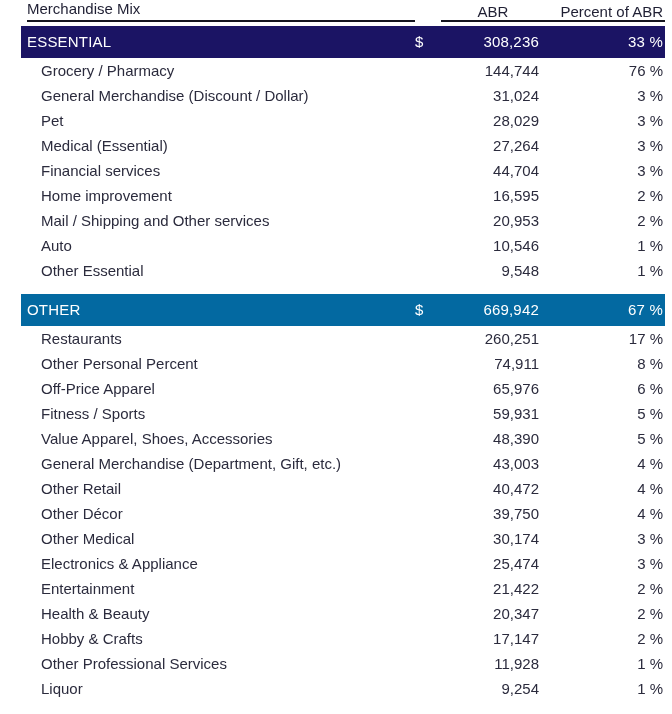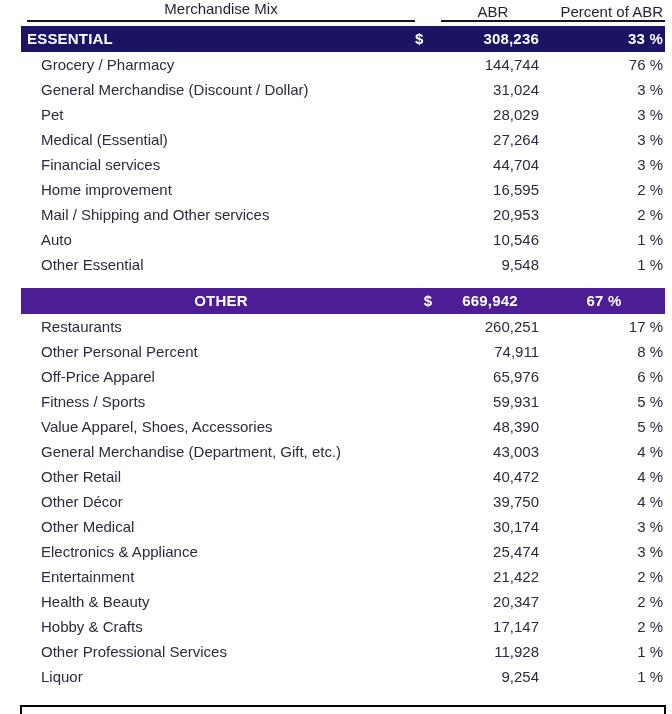"Merchandise Mix" th.h-label { text-align: center -> left }
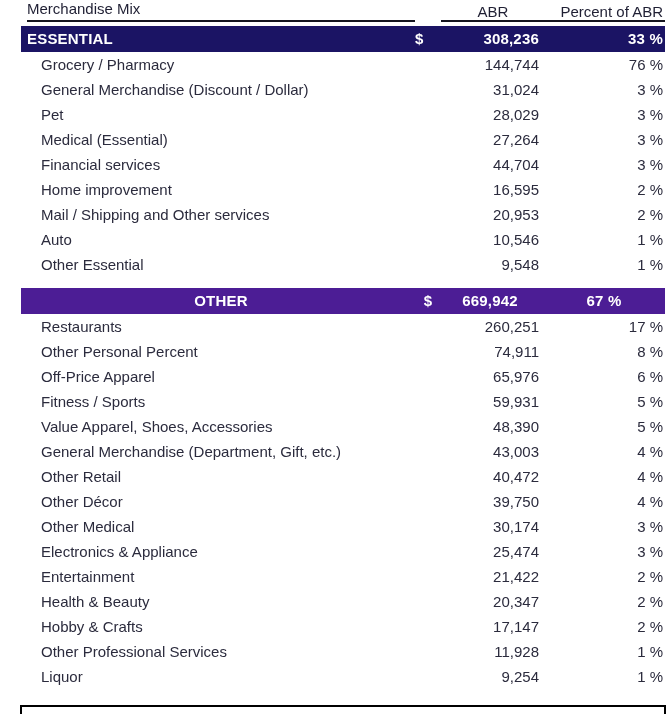"ESSENTIAL" tr.band td { font-weight: bold -> normal; height: 26px -> 32px }
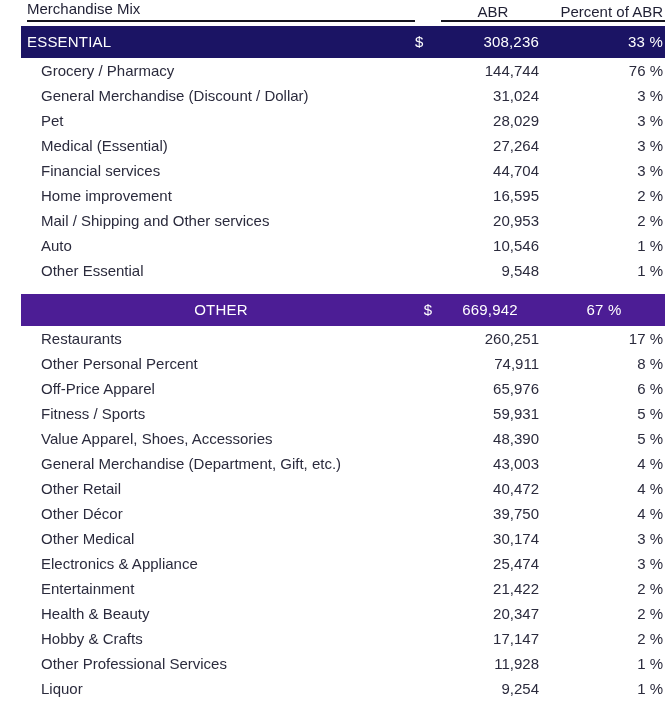"OTHER" tr.band.other td { background: #4c1d95 -> #0369a1; text-align: center -> none }
